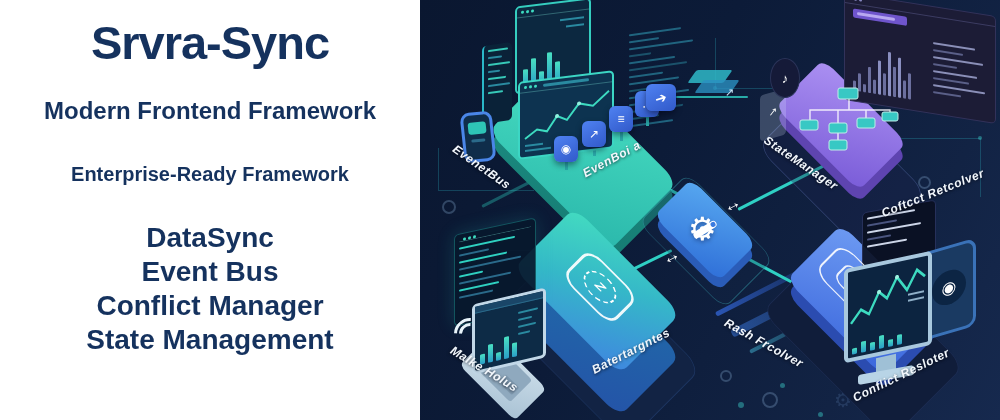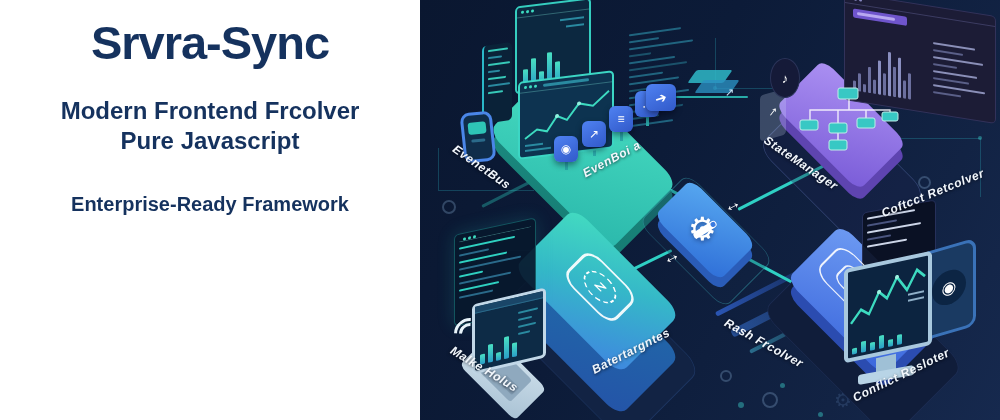"Modern Frontend Frcolver" div { text: Frcolver -> Framework }
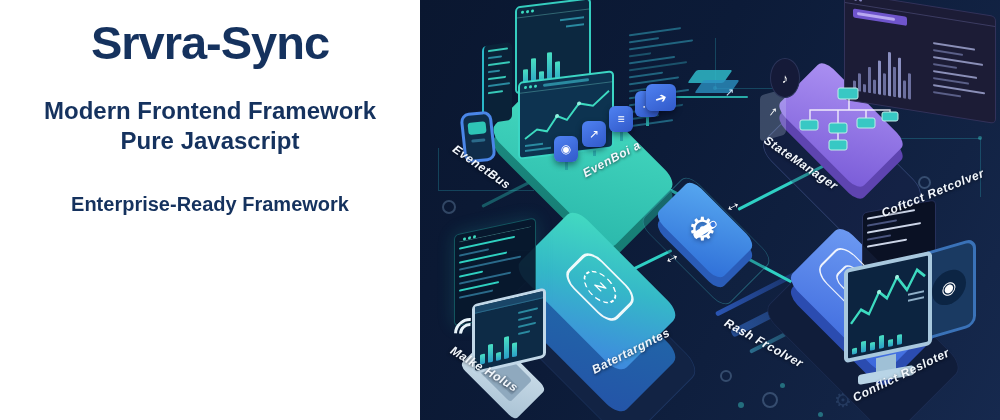"Pure Javascript" div { html: <div>Pure Javascript</div> -> none }
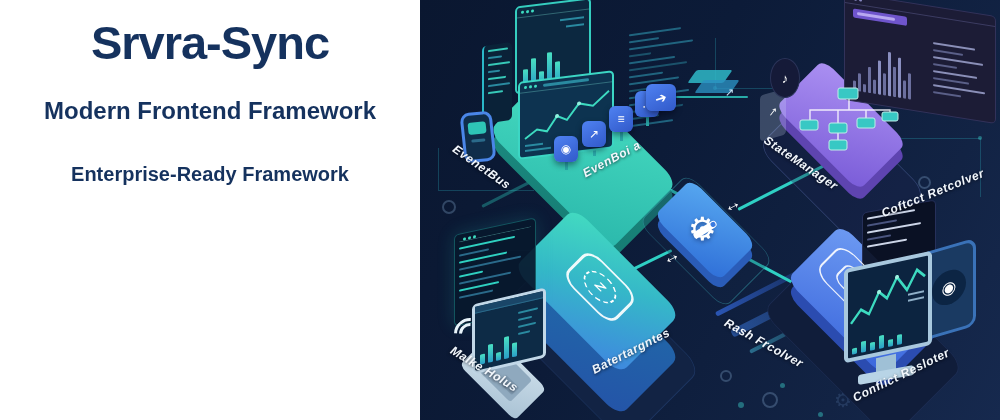"DataSync" div.features { html: none -> <div> <div>DataSync</div> <div>Event Bus</div> <div>Conflict Manager</div> <div>State Management</div> </div> }
